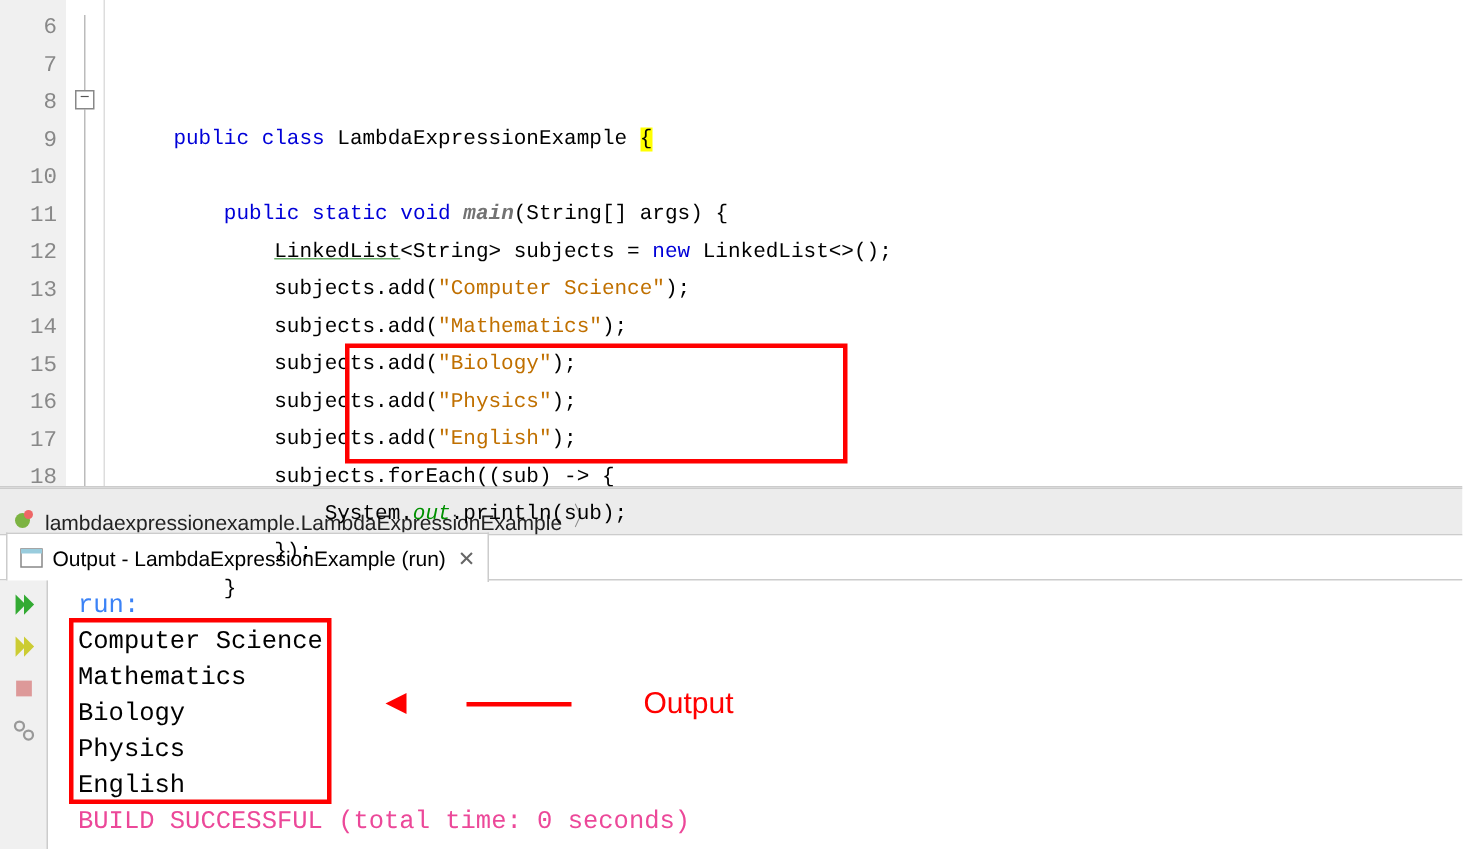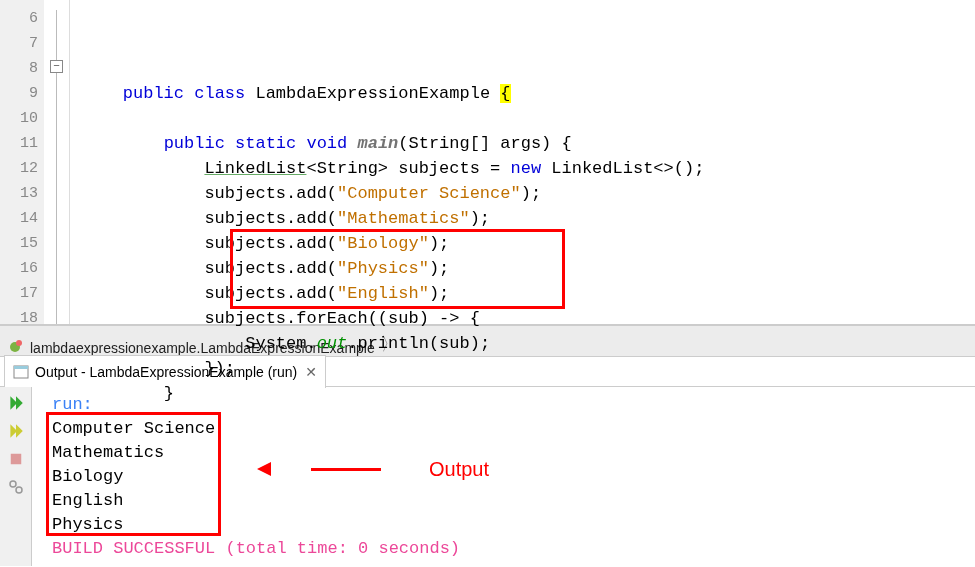"public class LambdaExpressionExample {" .code-area { font-size: 17px -> 14px }
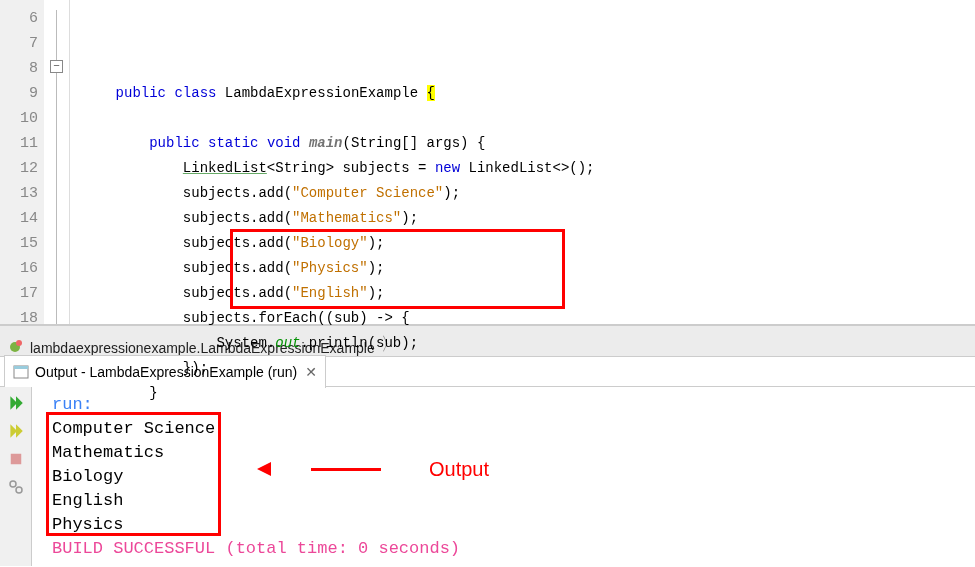"English" div { order: before "Physics" -> after "Physics" }
